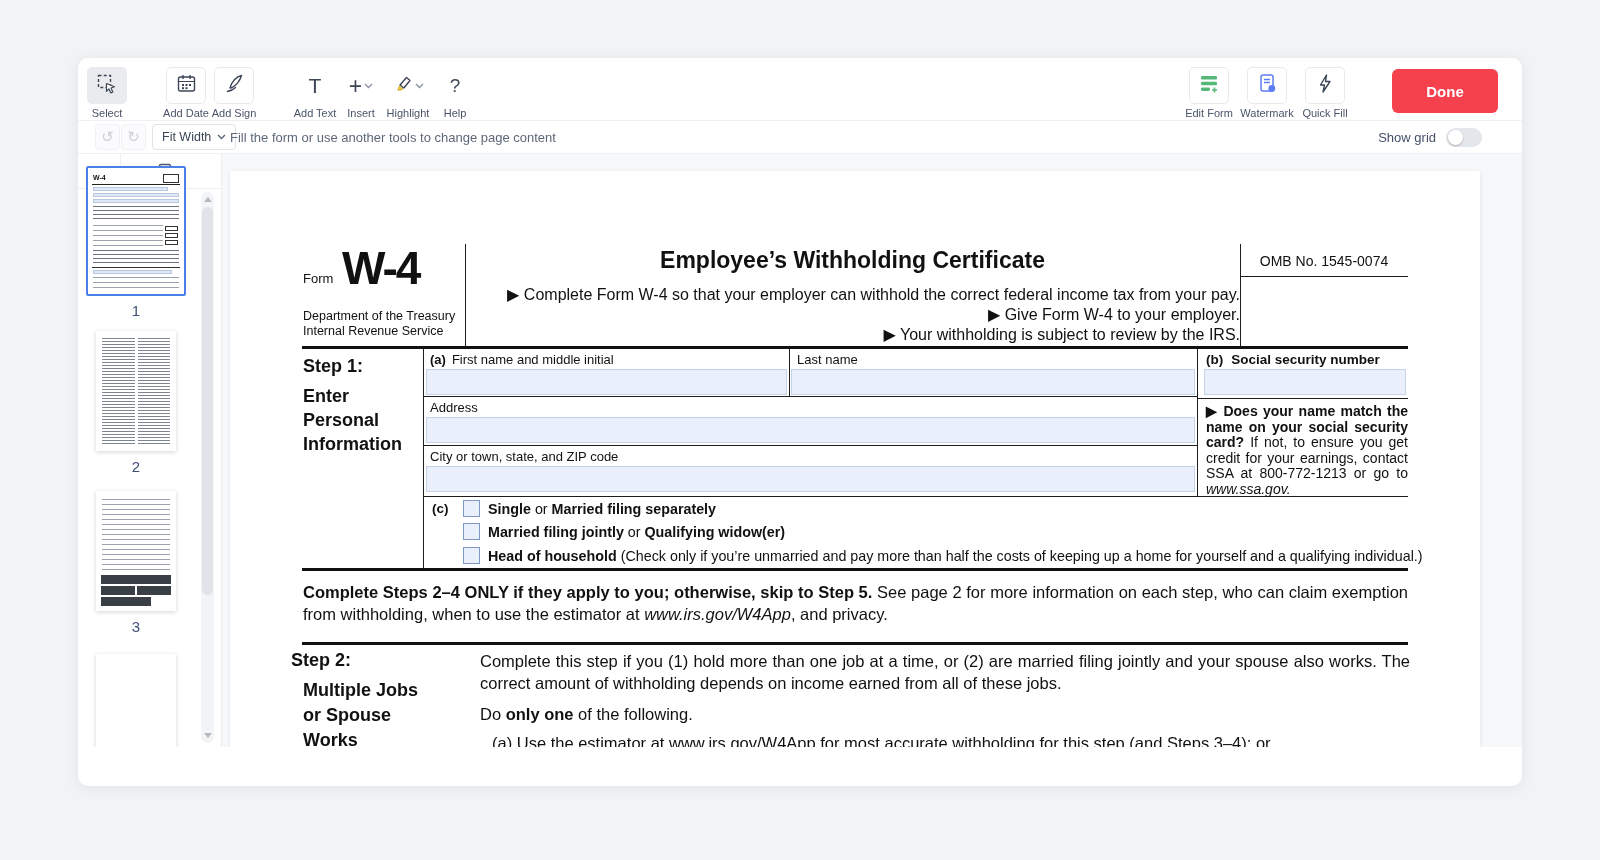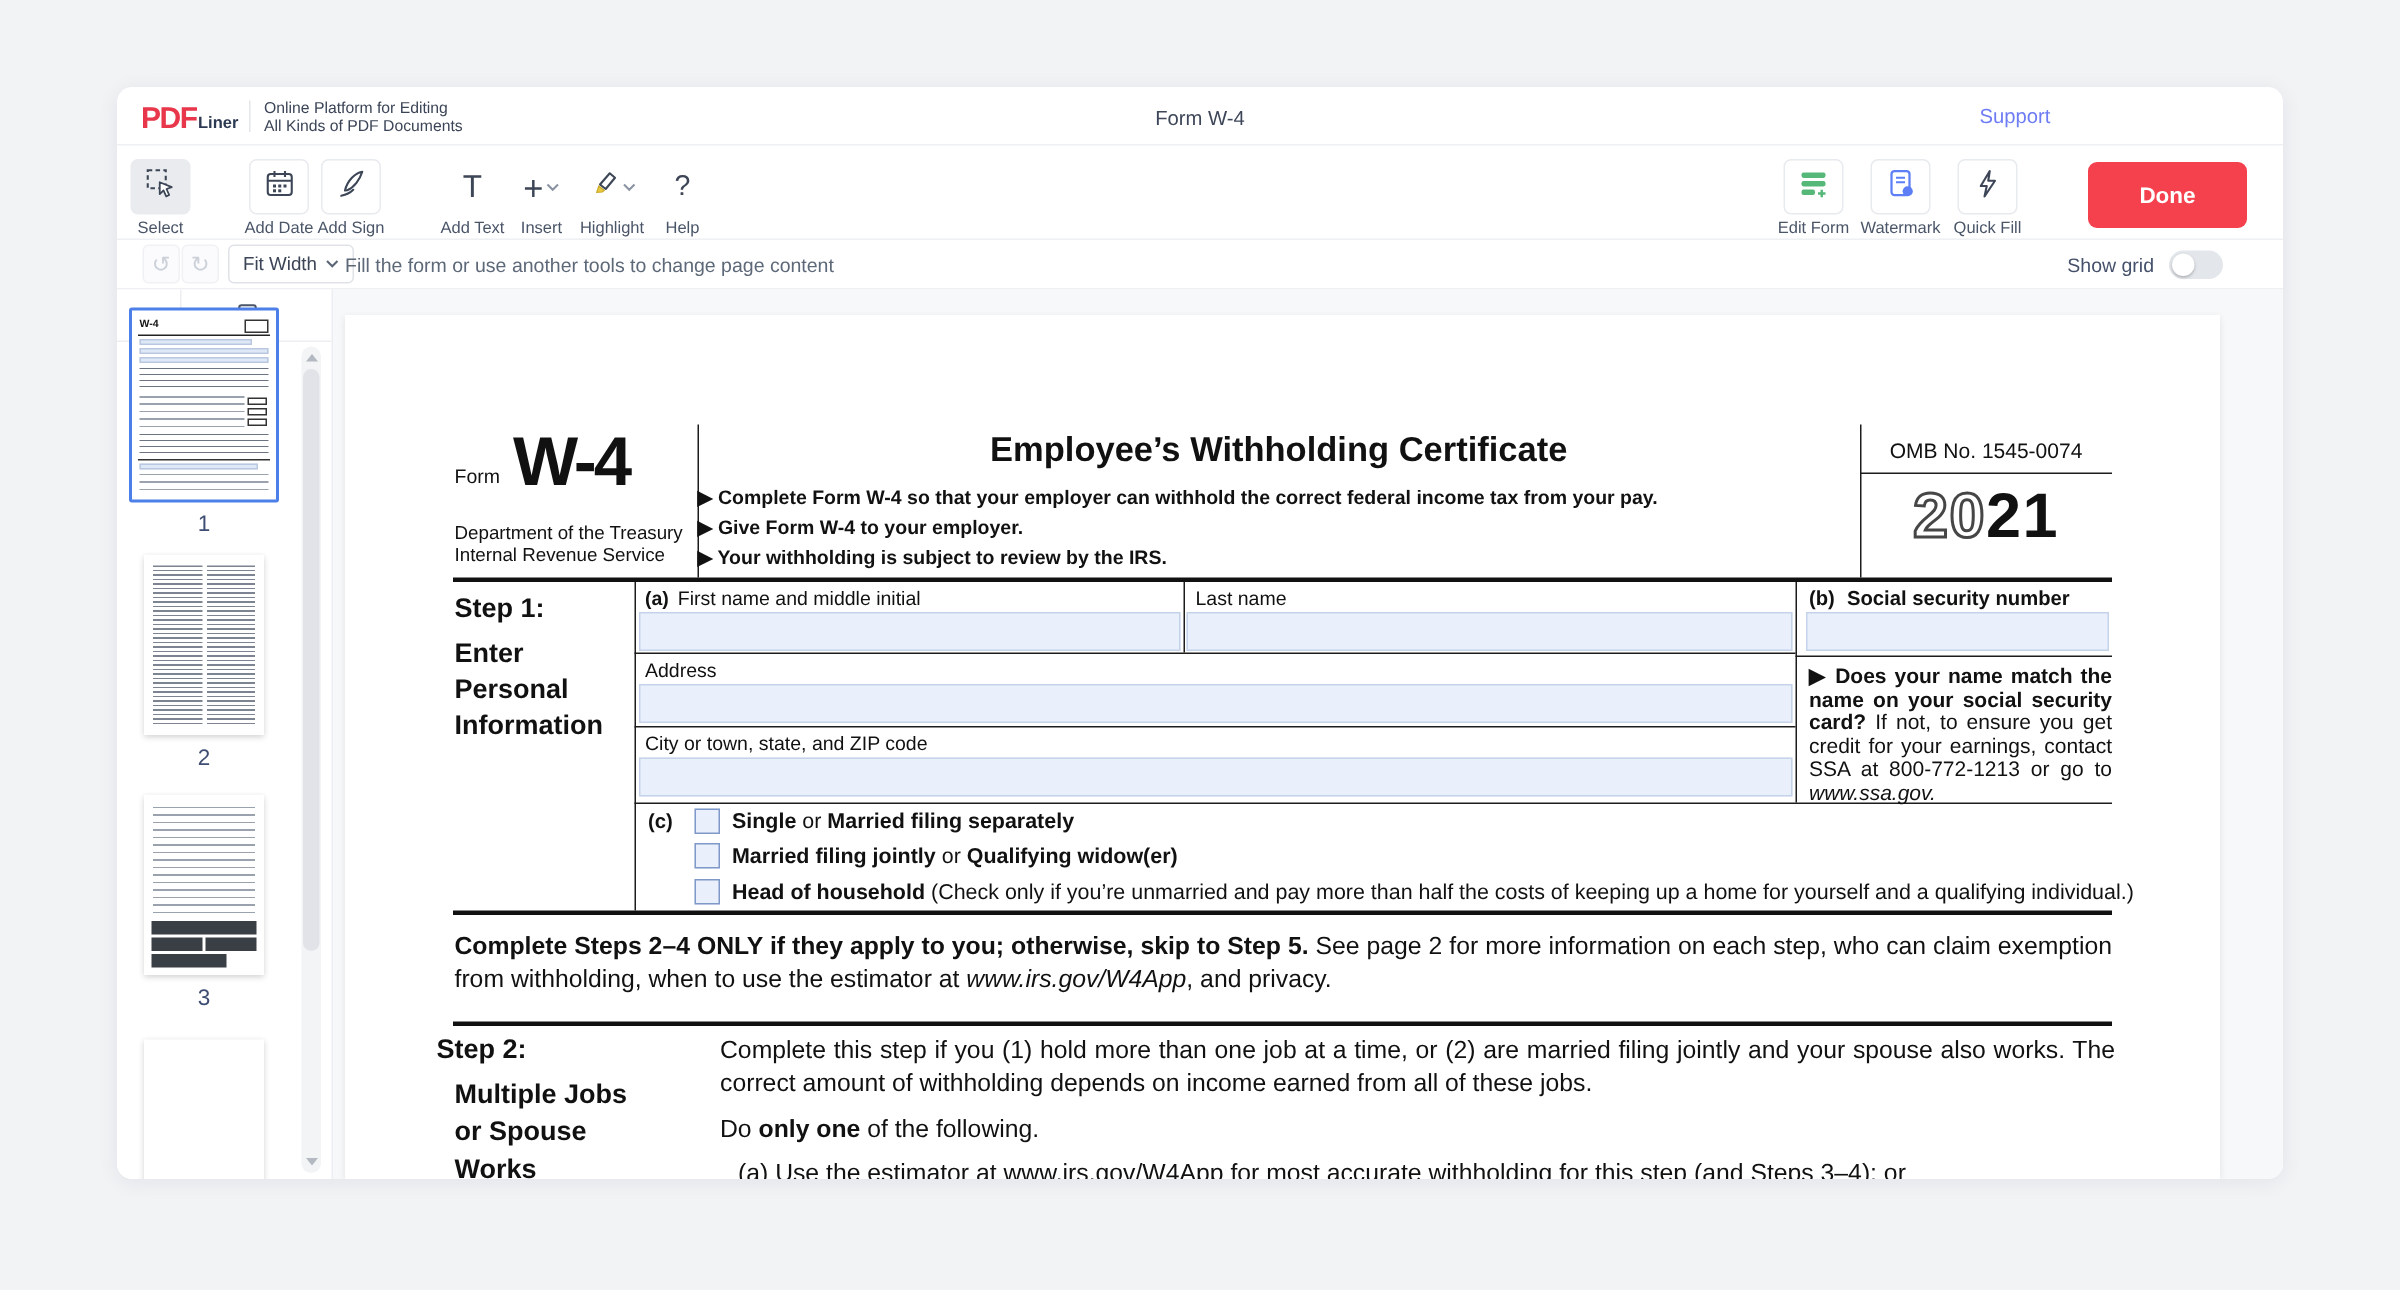"PDF" div.app-header { html: <div> <div> <span>PDF</span> <span>Liner</span> </div> <div></div> <div> <div>Online Platform for Editing</div> <div>All Kinds of PDF Documents</div> </div> <div>Form W-4</div> <div>Support</div> </div> -> none }
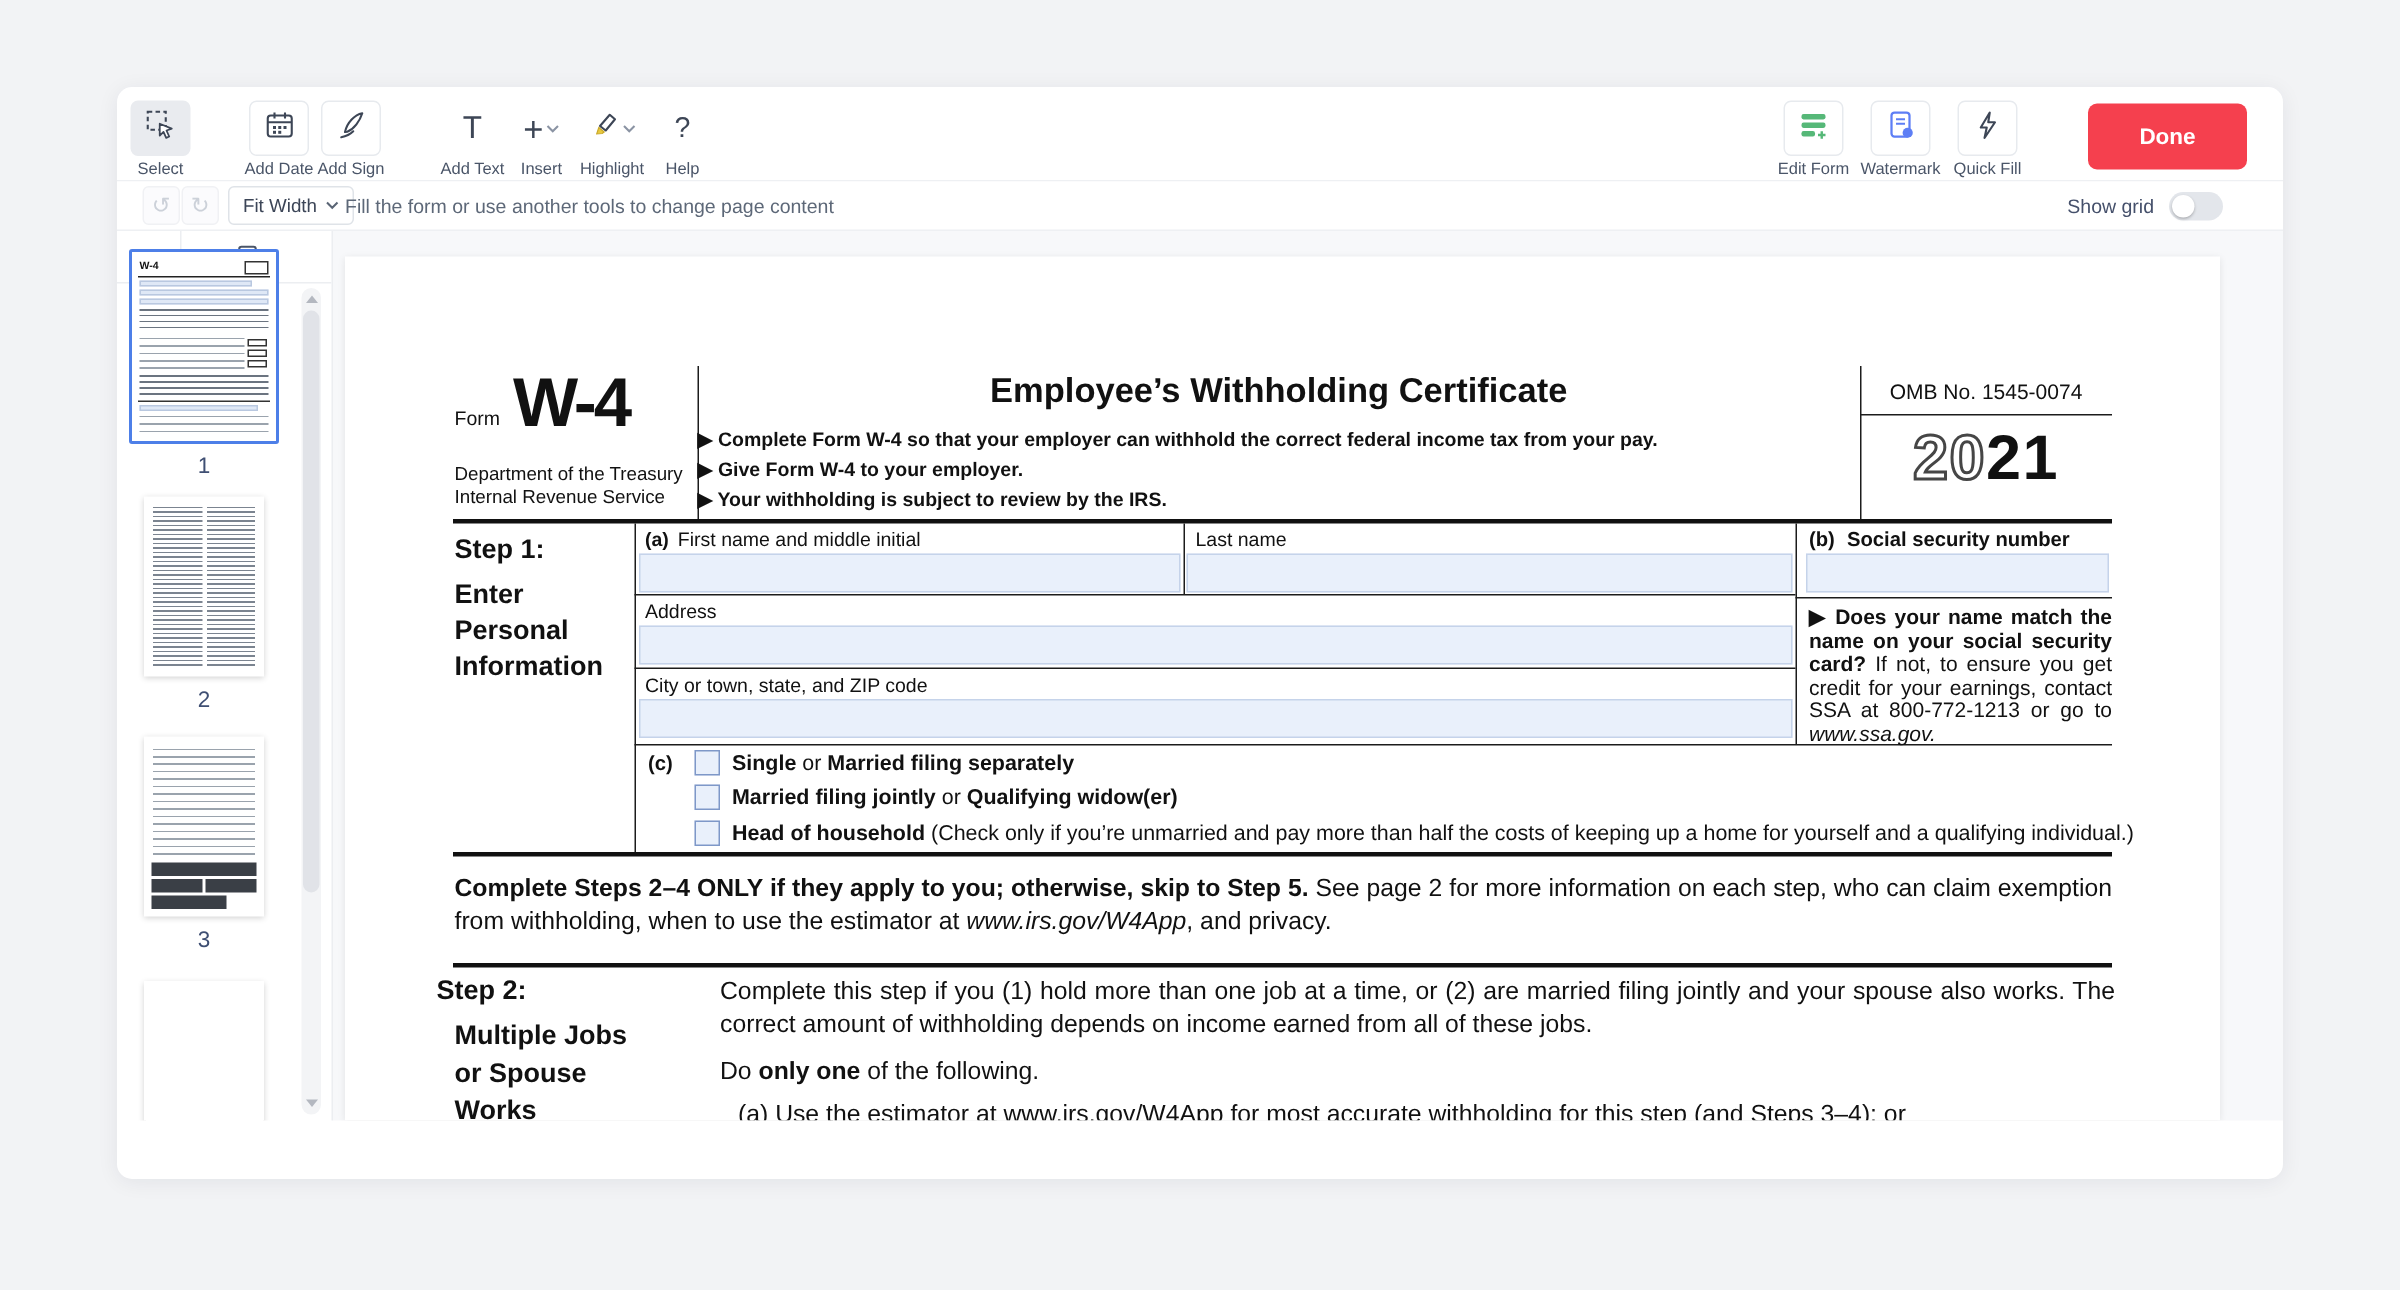"▶ Complete Form W-4 so" .fbullet { font-size: 13px -> 16px; font-weight: bold -> normal; text-align: left -> right }
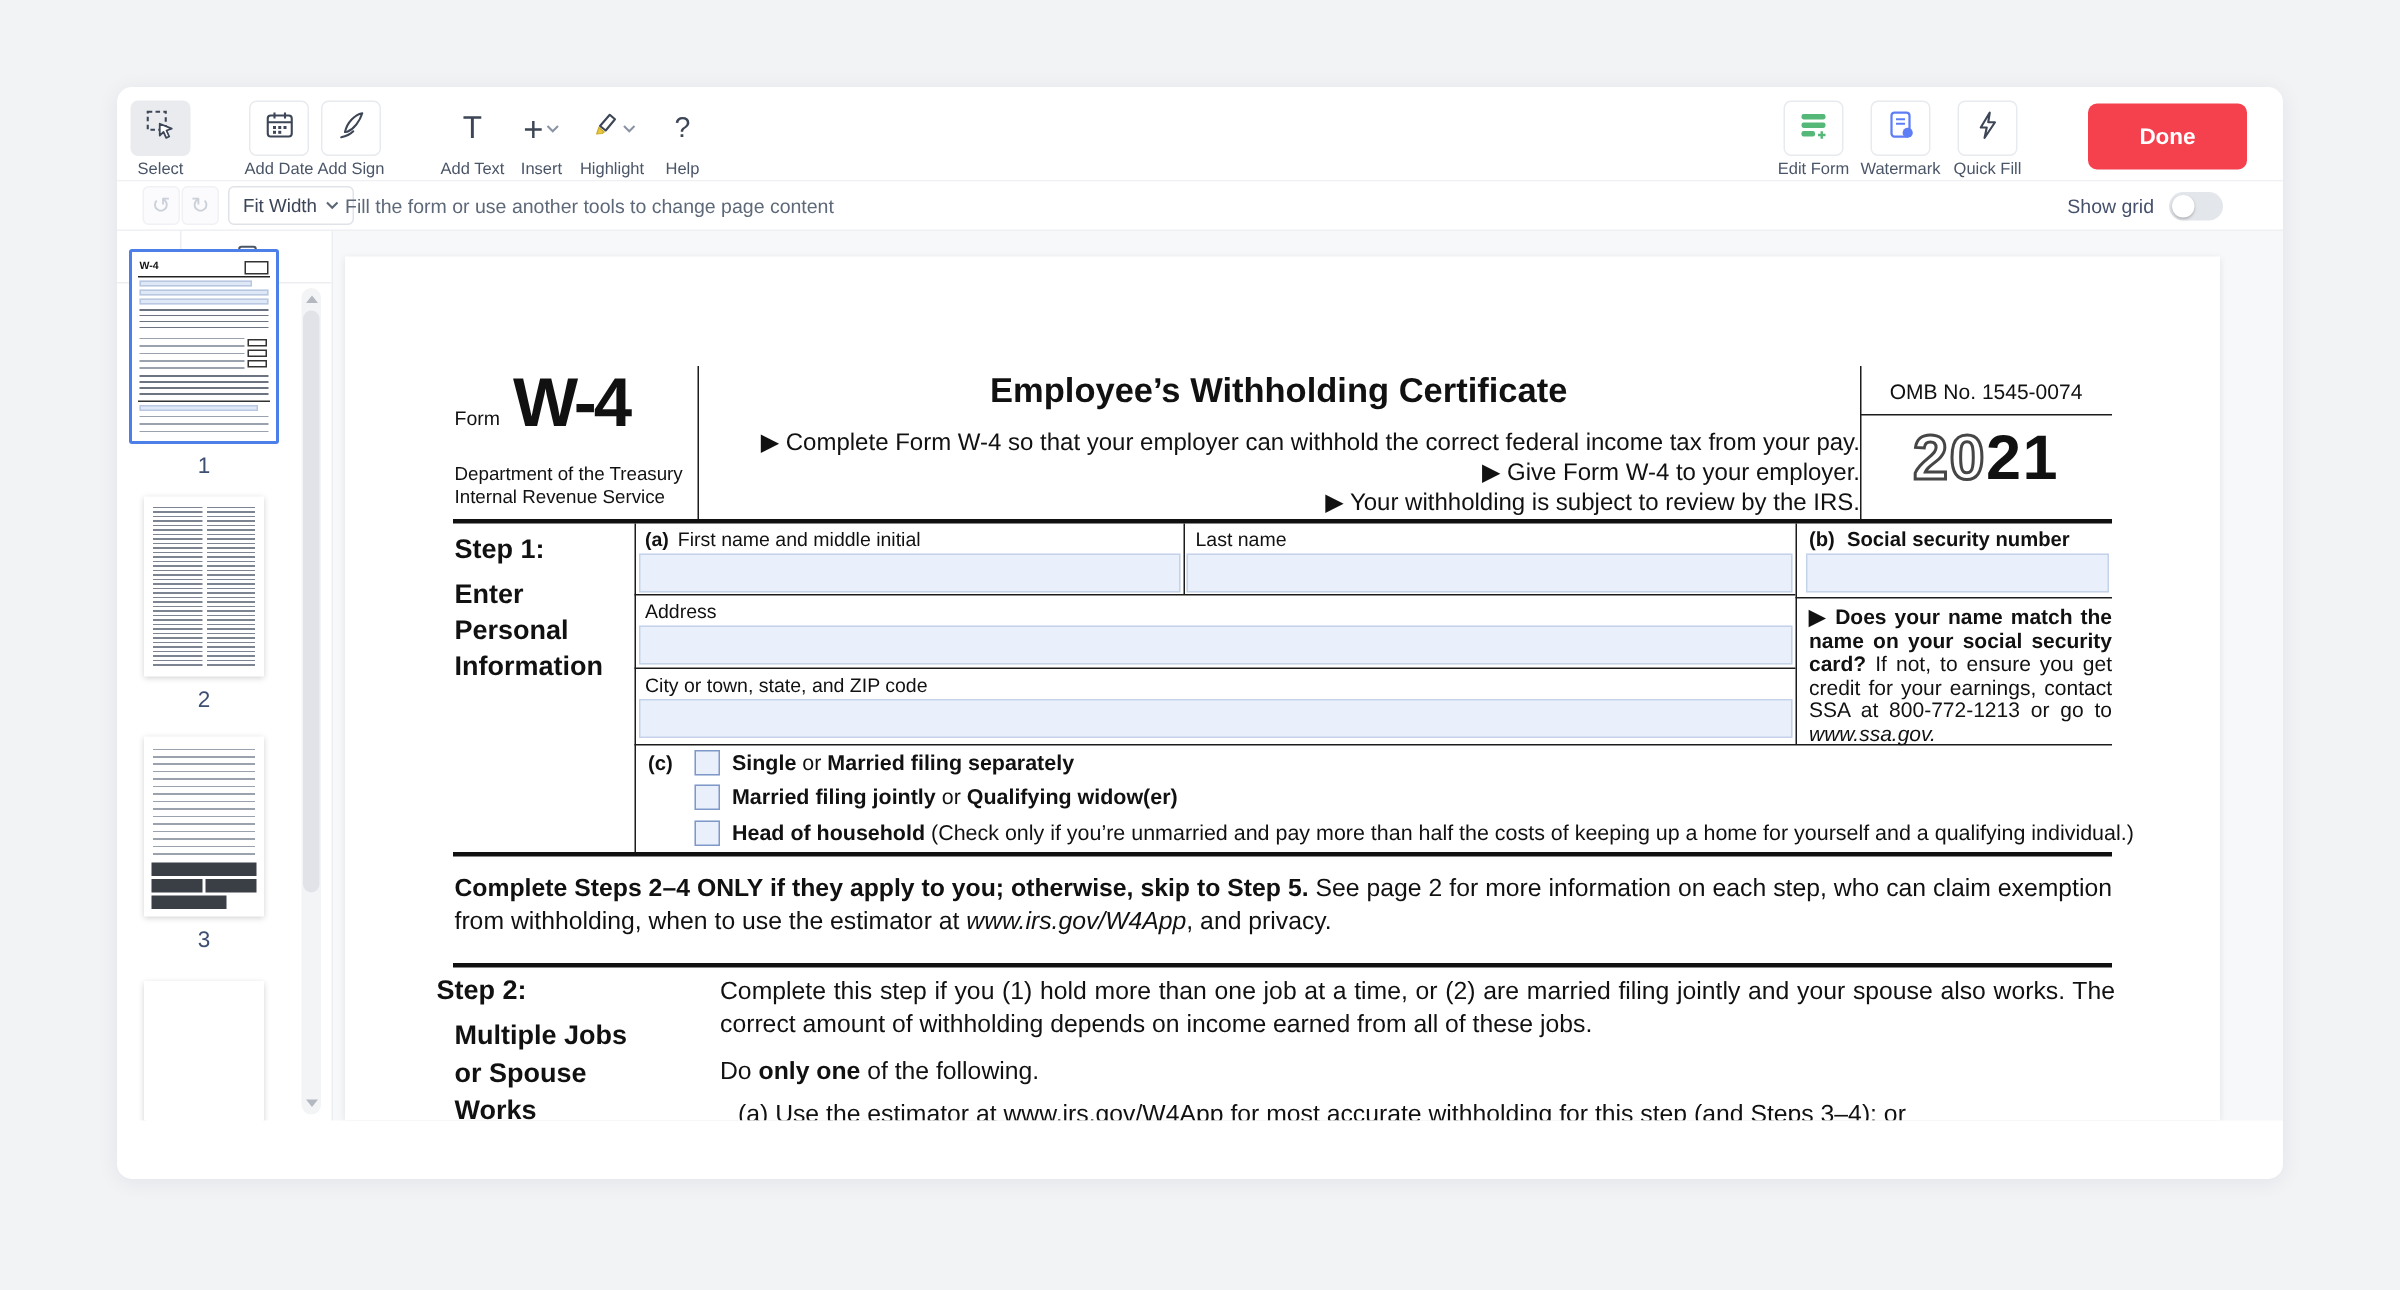"2021" div.f { html: <div><span>20</span><span>21</span></div> -> none }
